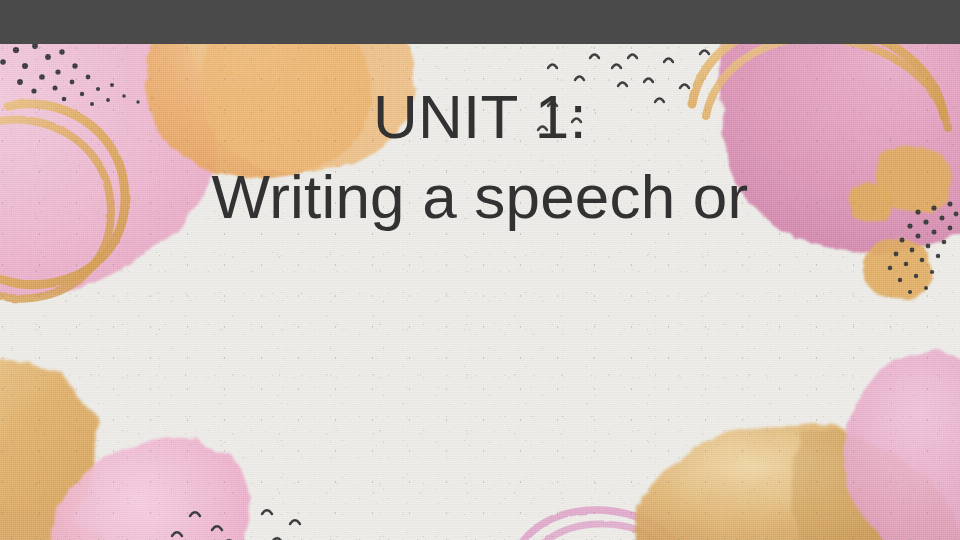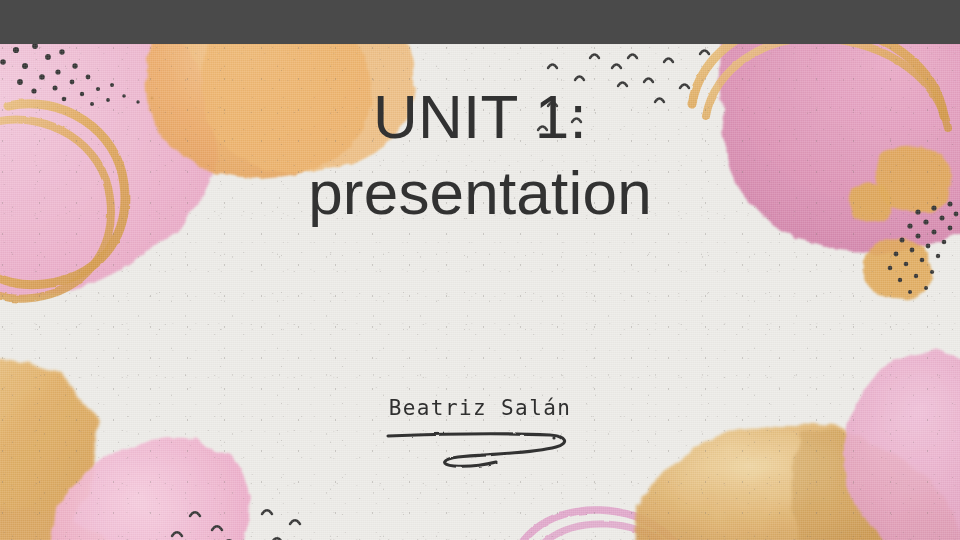"Writing a speech or" div.title-line { html: none -> <div>Writing a speech or</div> }
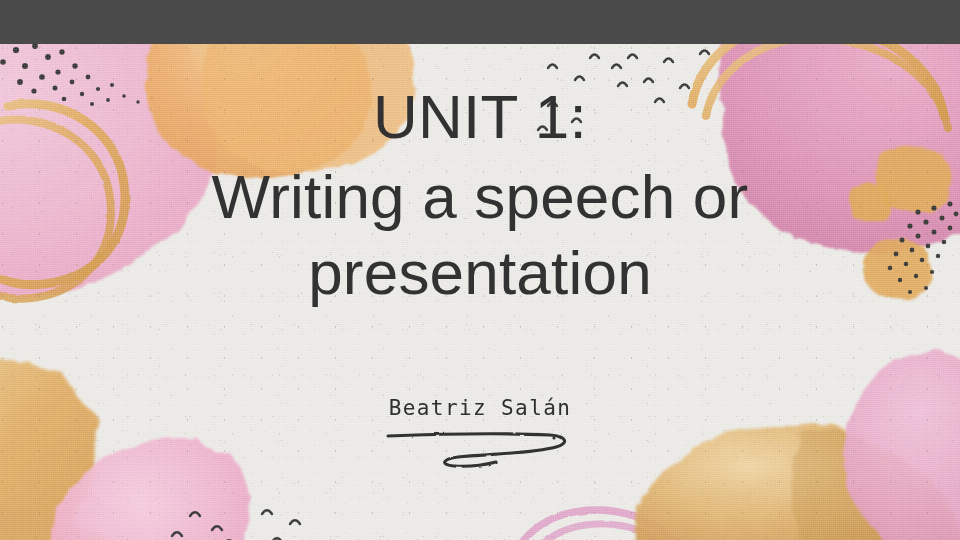"presentation" div.title-line { html: <div>presentation</div> -> none }
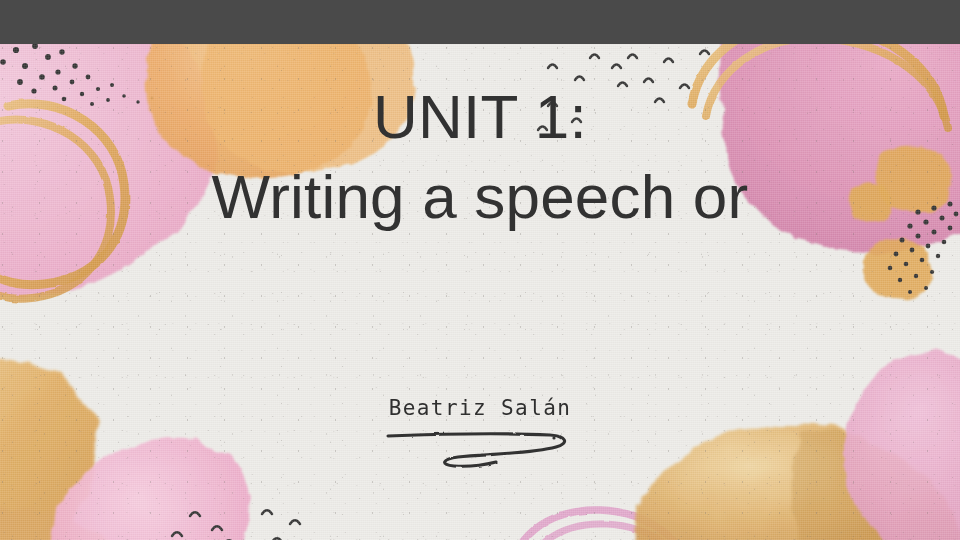"Beatriz Salán" div.author-block { html: <div> <div>Beatriz Salán</div> <svg> <path></path> <circle></circle> </svg> </div> -> none }
